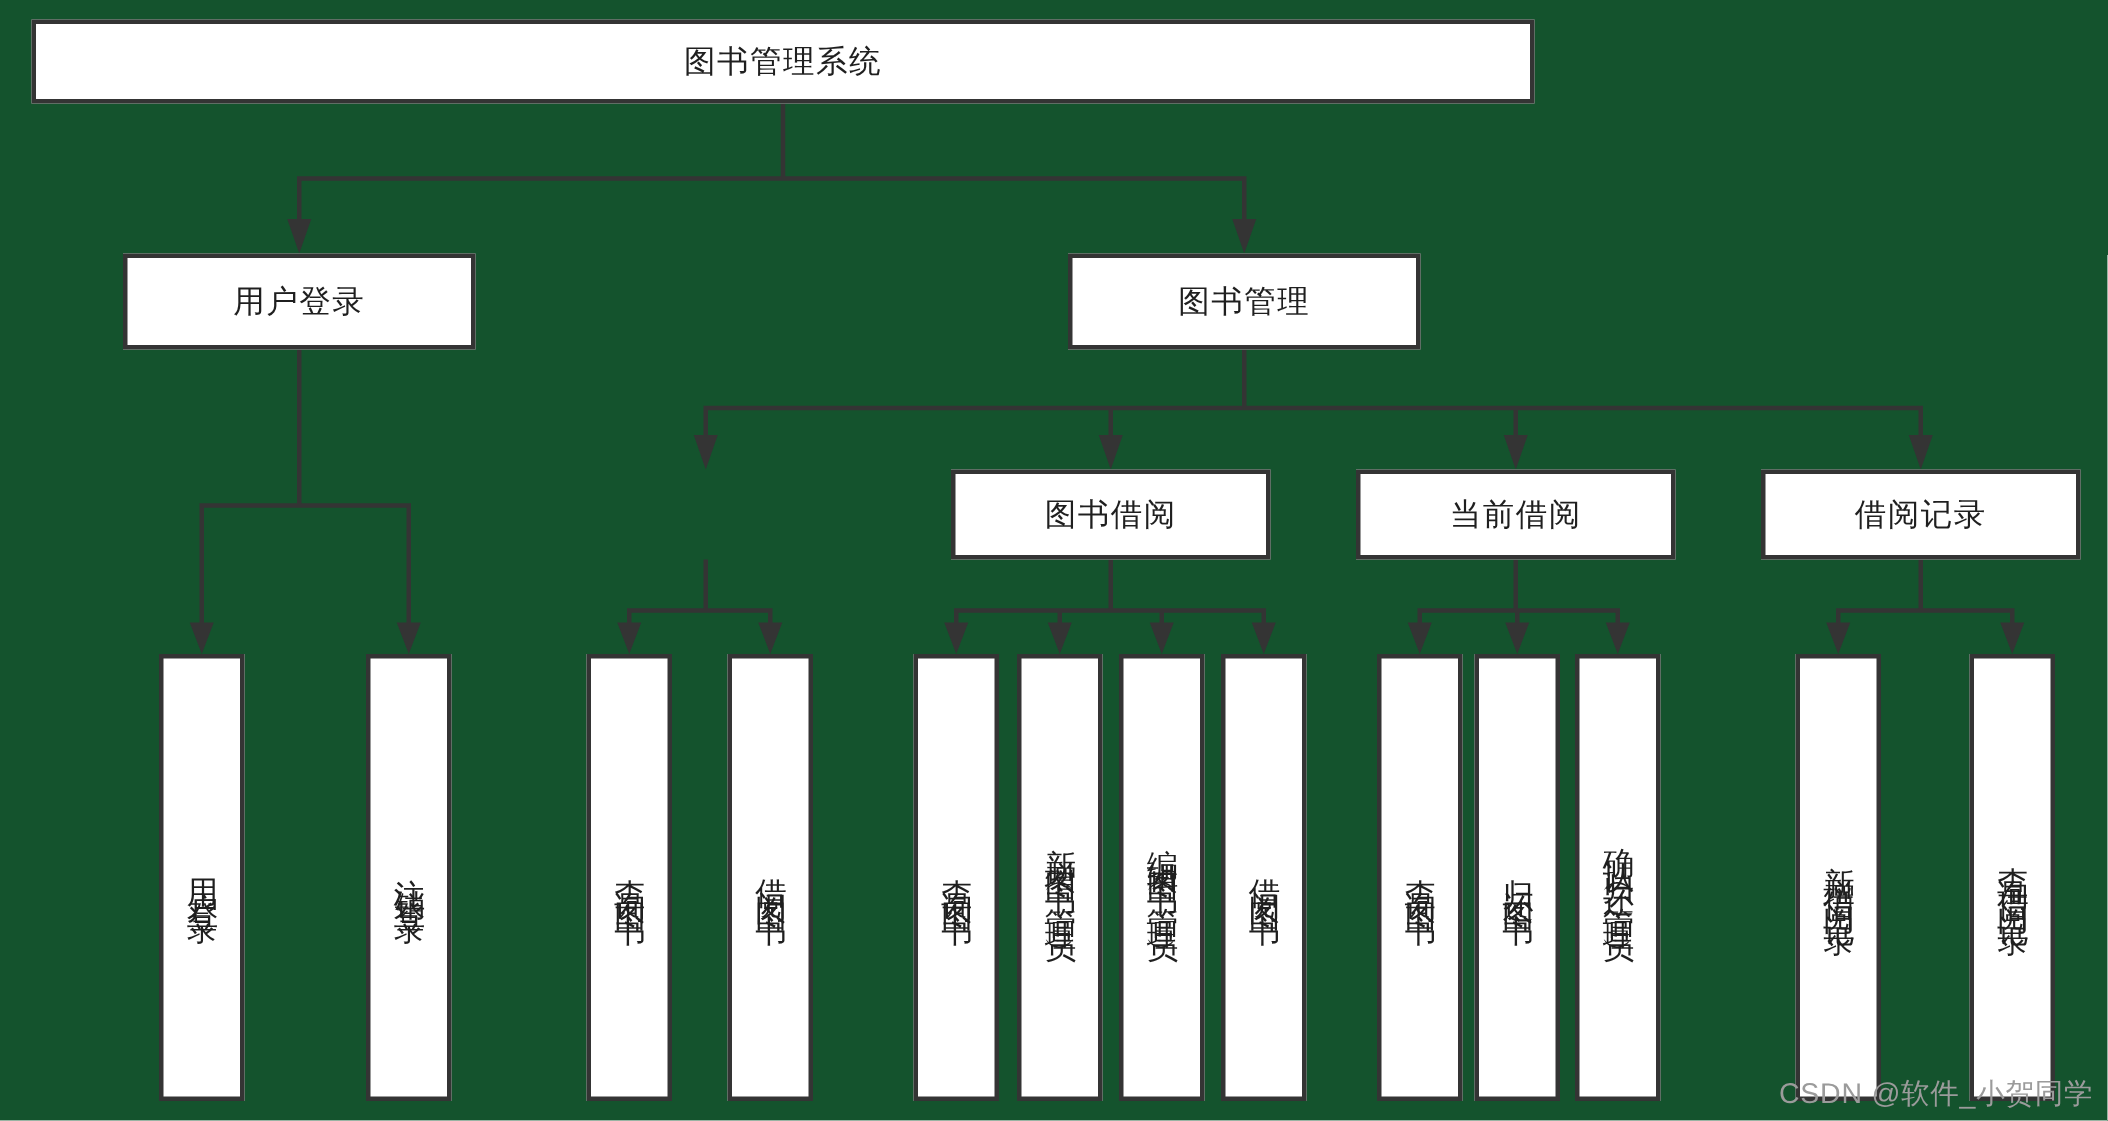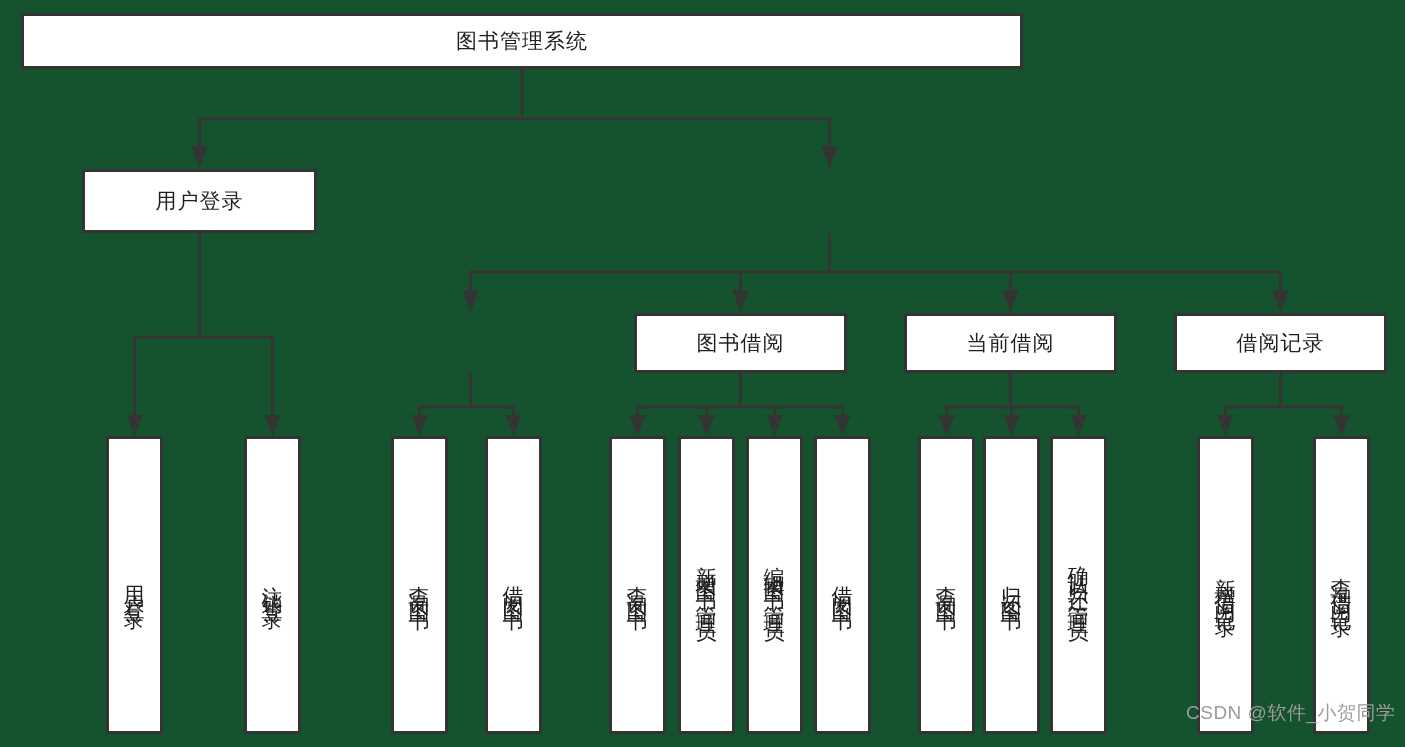"图书管理" div.box { html: none -> <div> <span>图书管理</span> </div> }
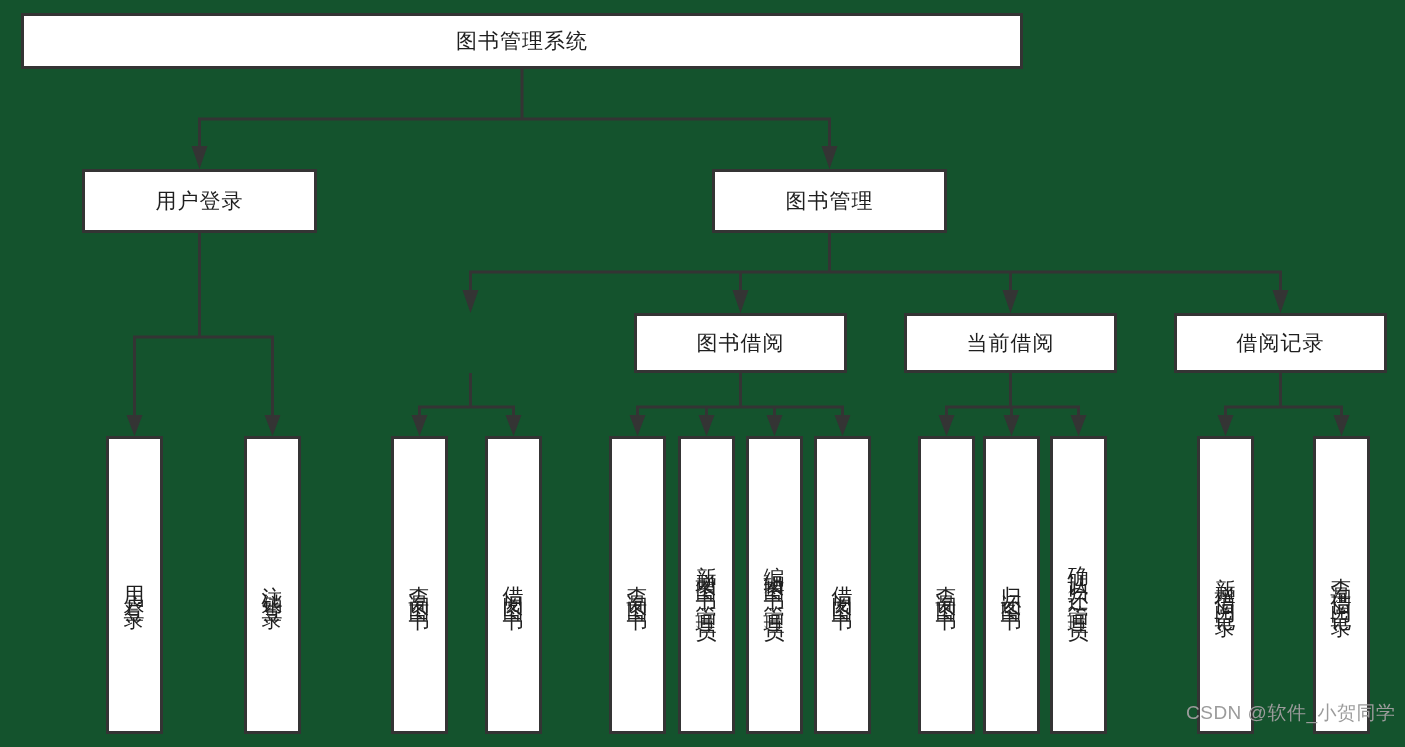"CSDN @软件_小贺同学" .watermark { top: 700px -> 716px }
